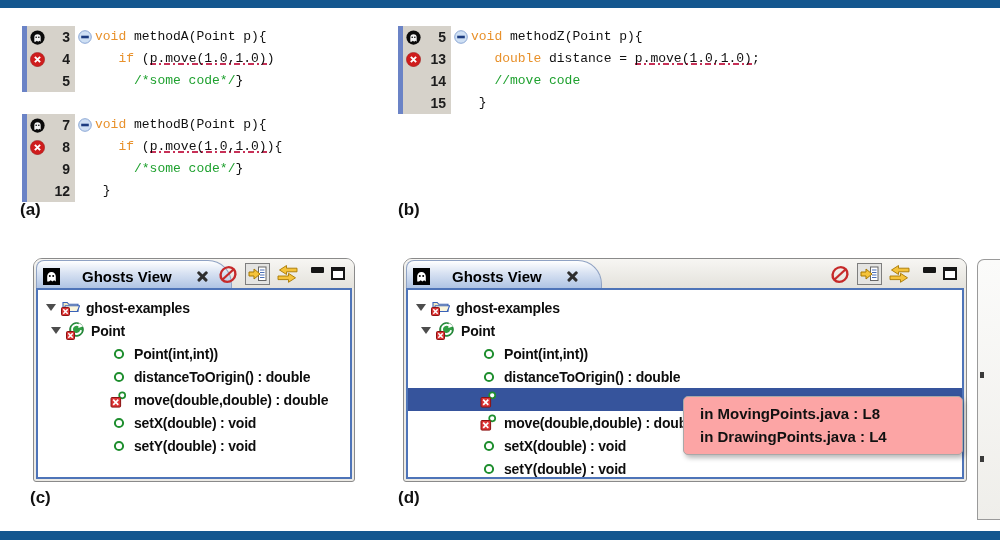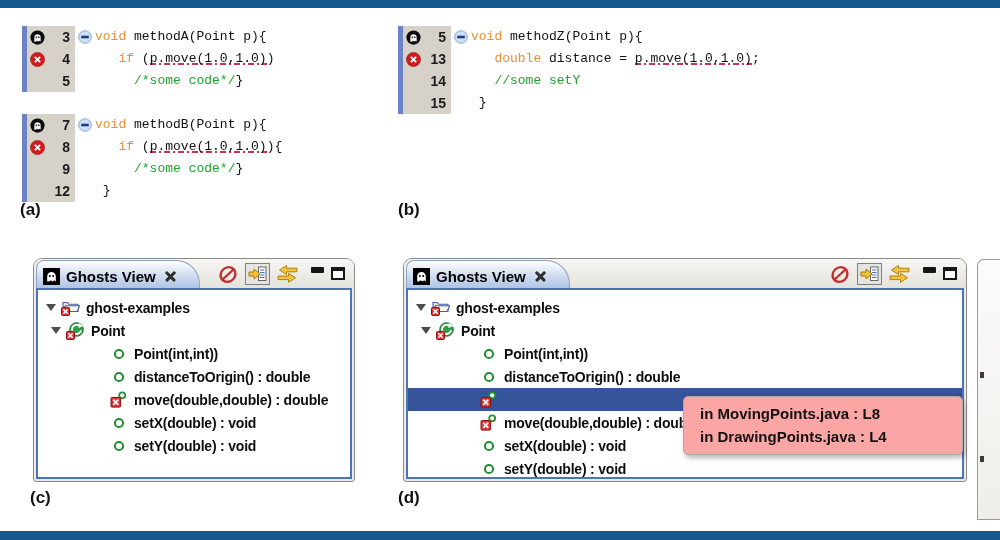"//some setY" span.seg-cm { text: //some setY -> //move code }
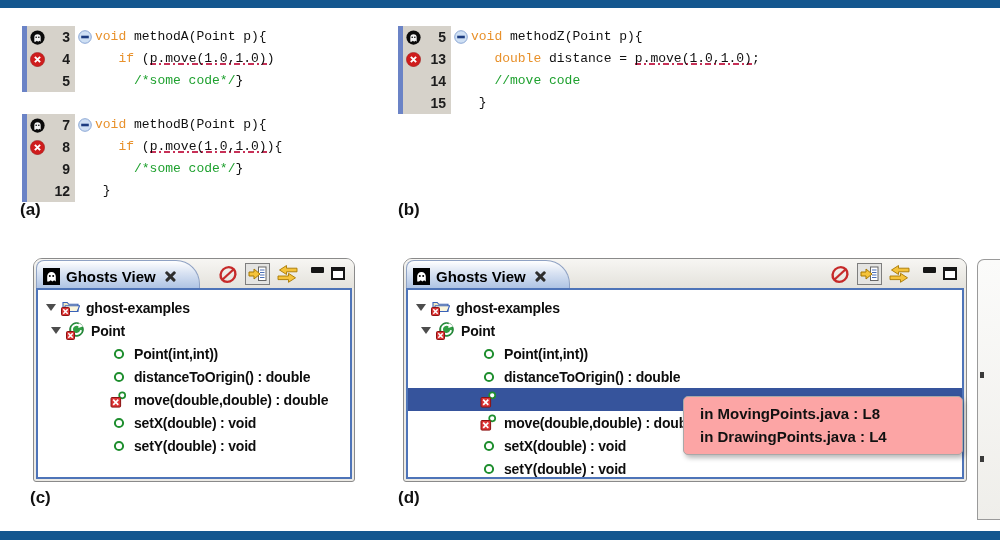"Ghosts View" .tab { gap: 6px -> 22px }
